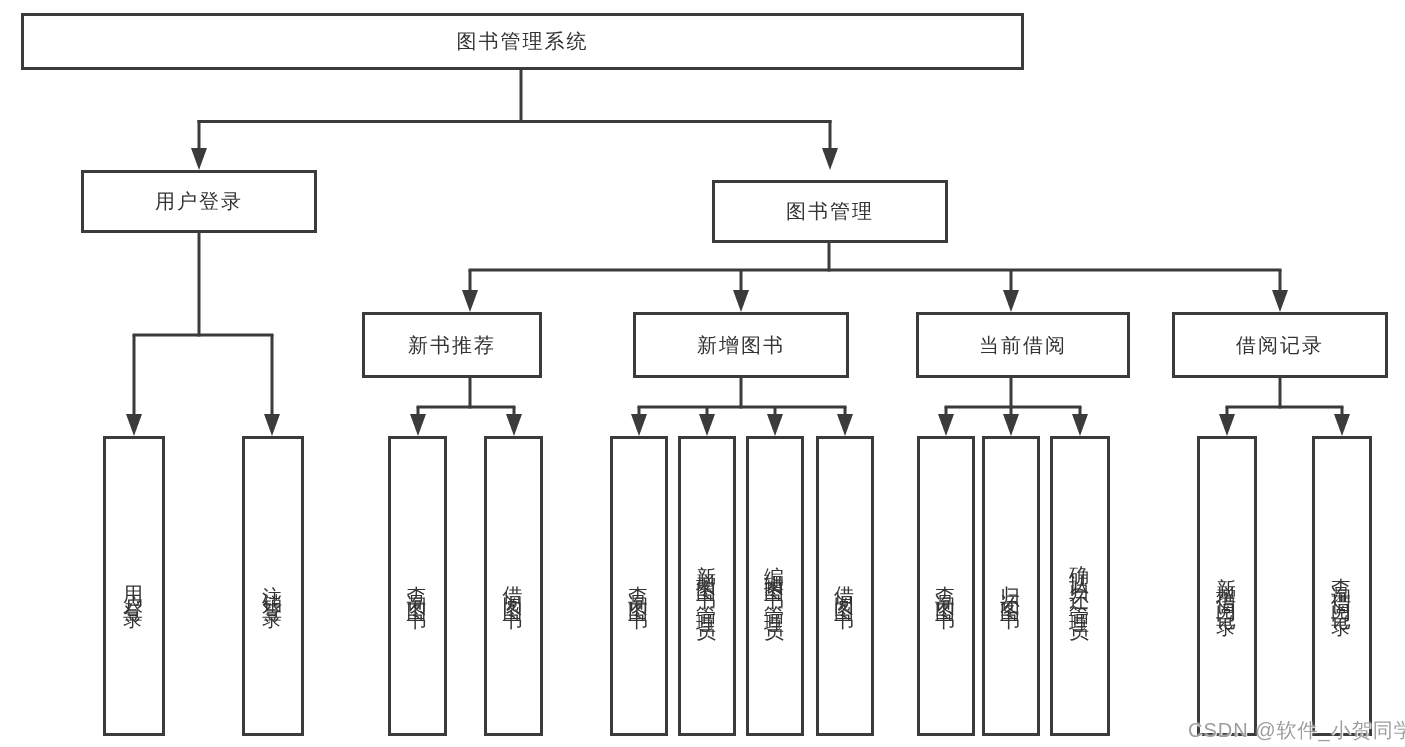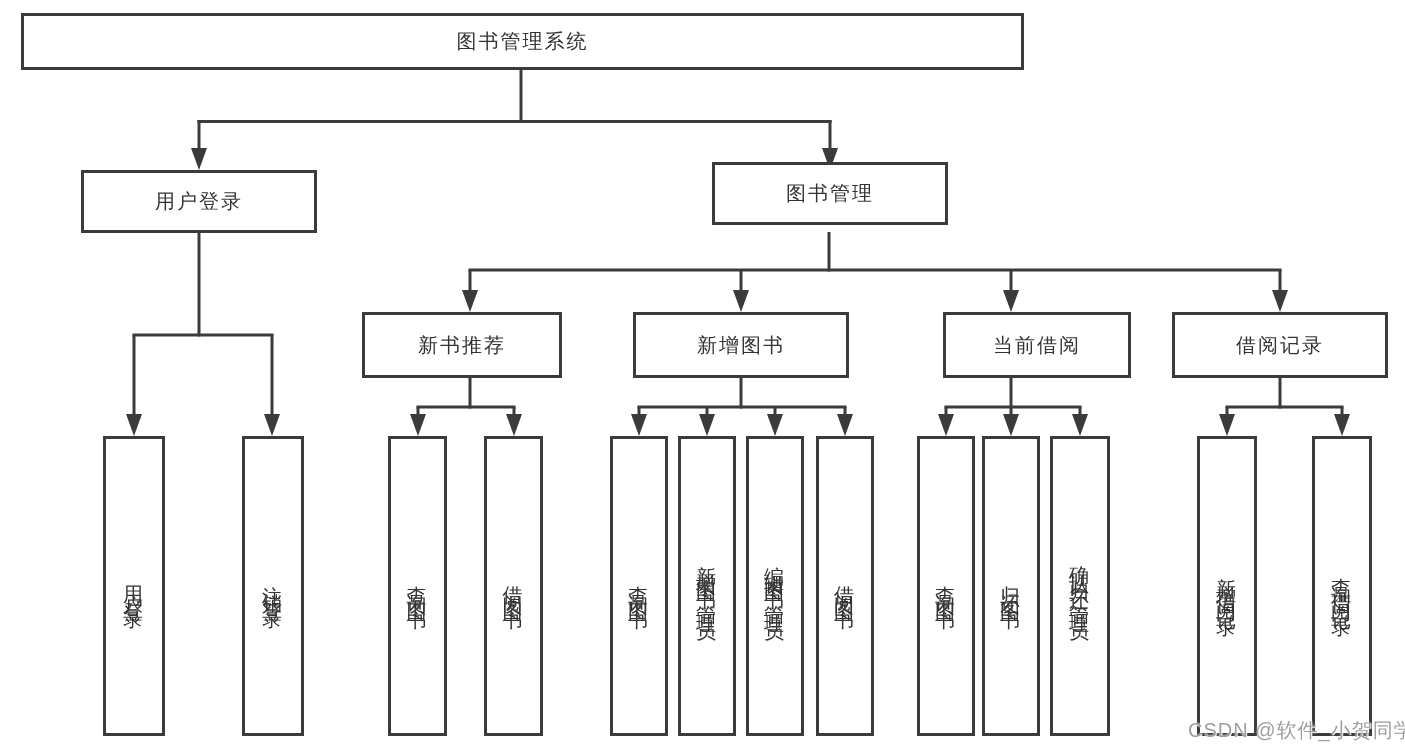"图书管理" div.node { top: 162px -> 180px }
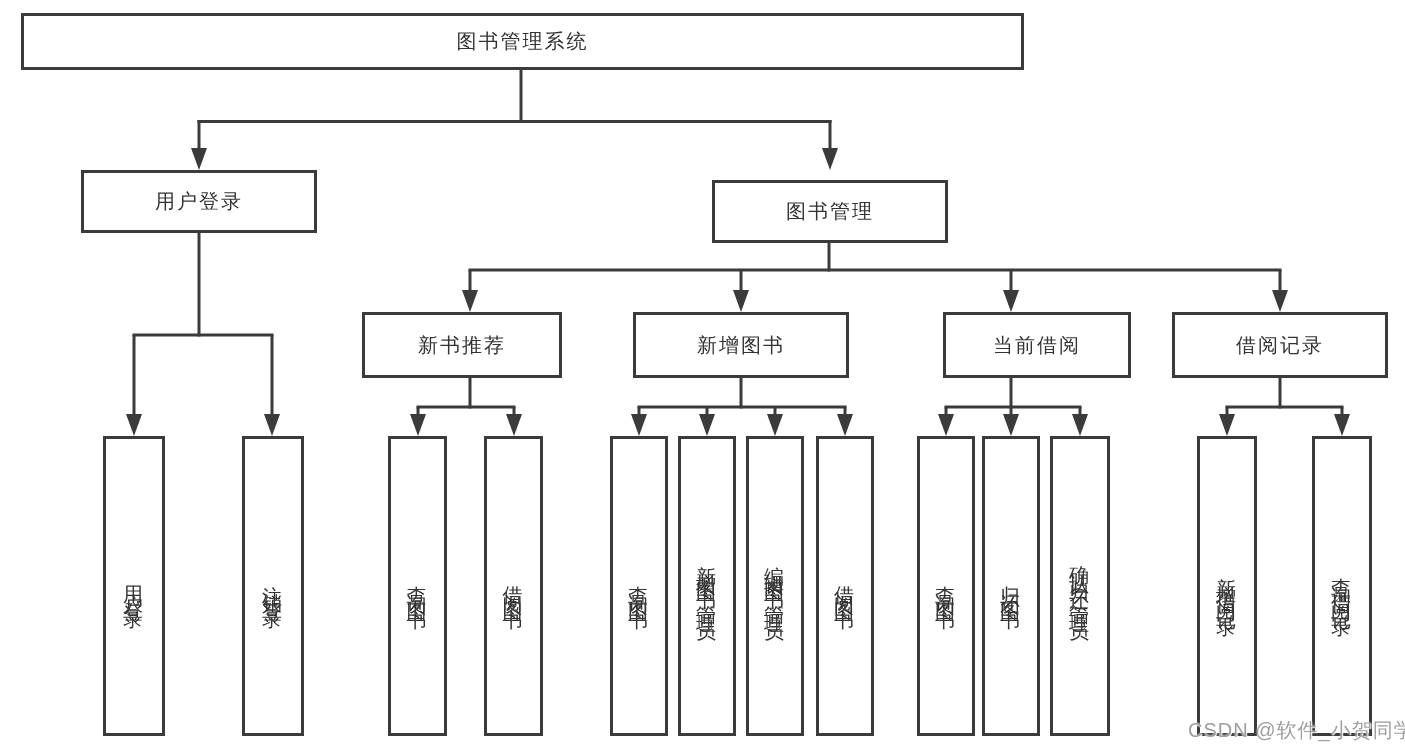"新书推荐" div.node { width: 200px -> 180px }
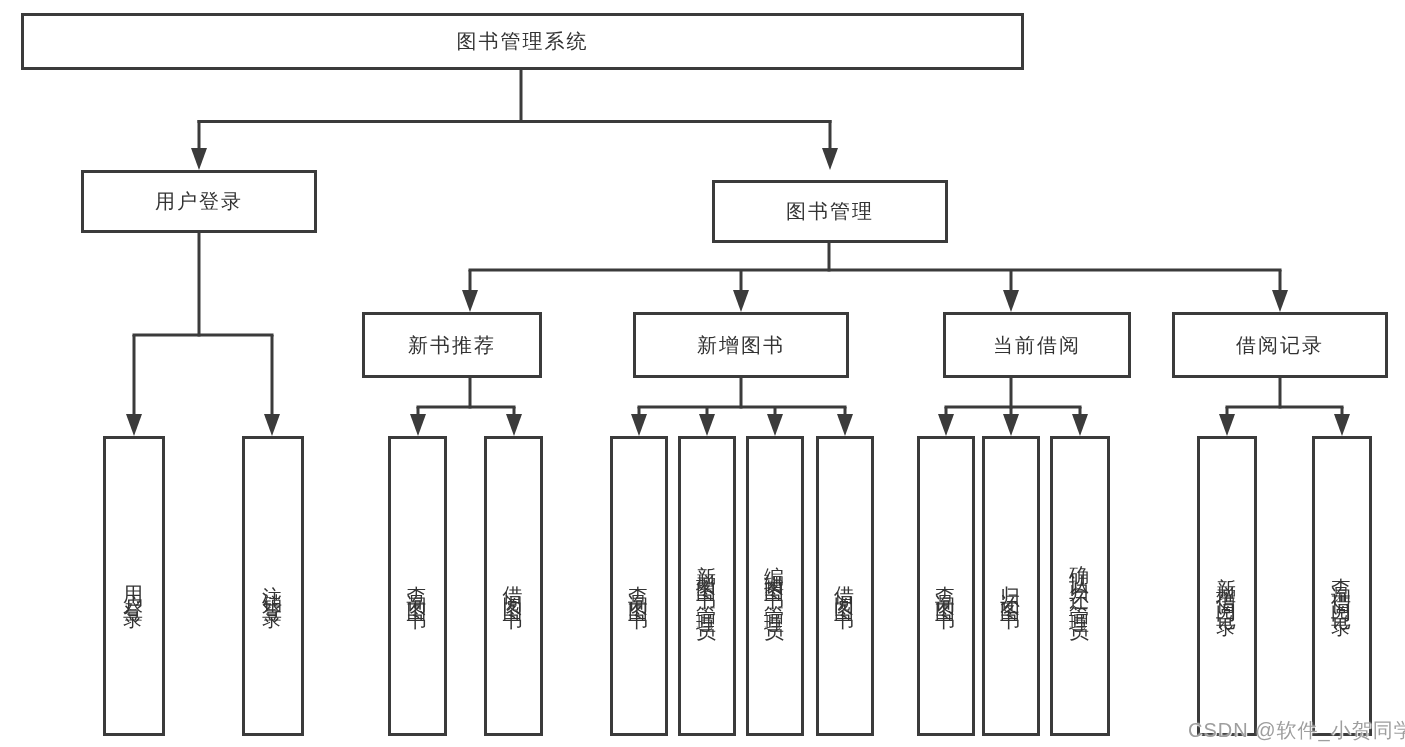"当前借阅" div.node { left: 943px -> 916px; width: 188px -> 214px }
